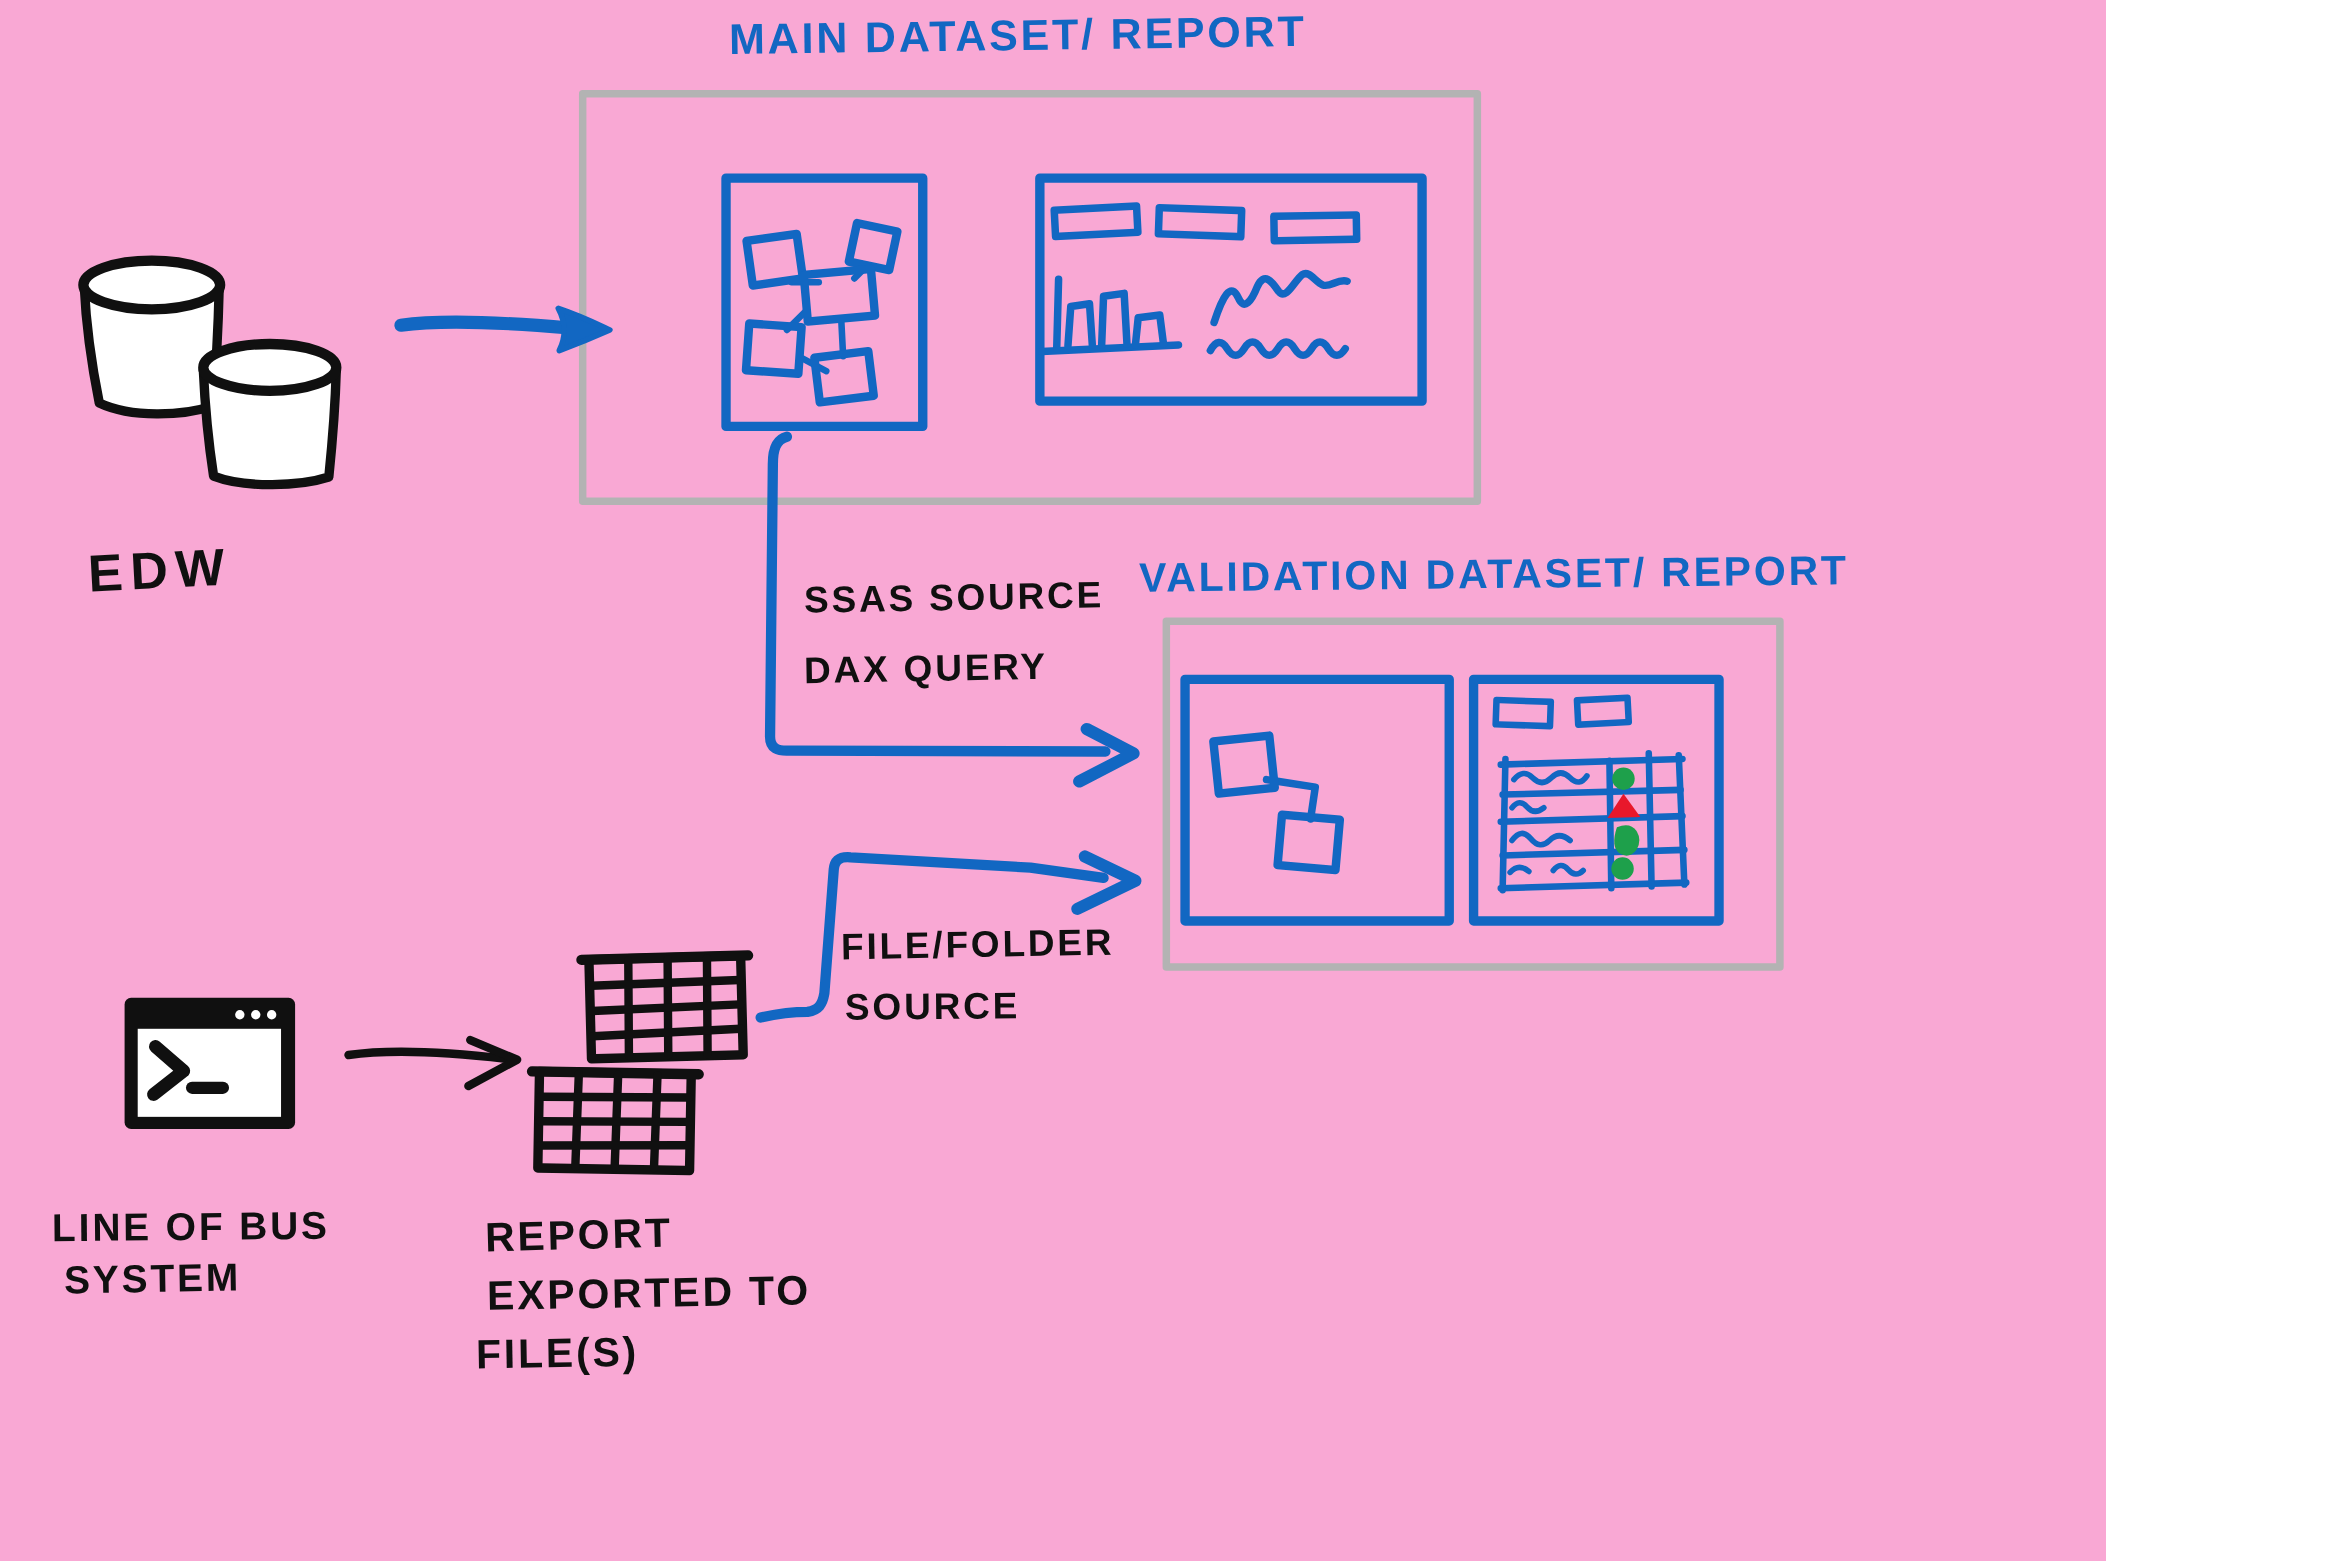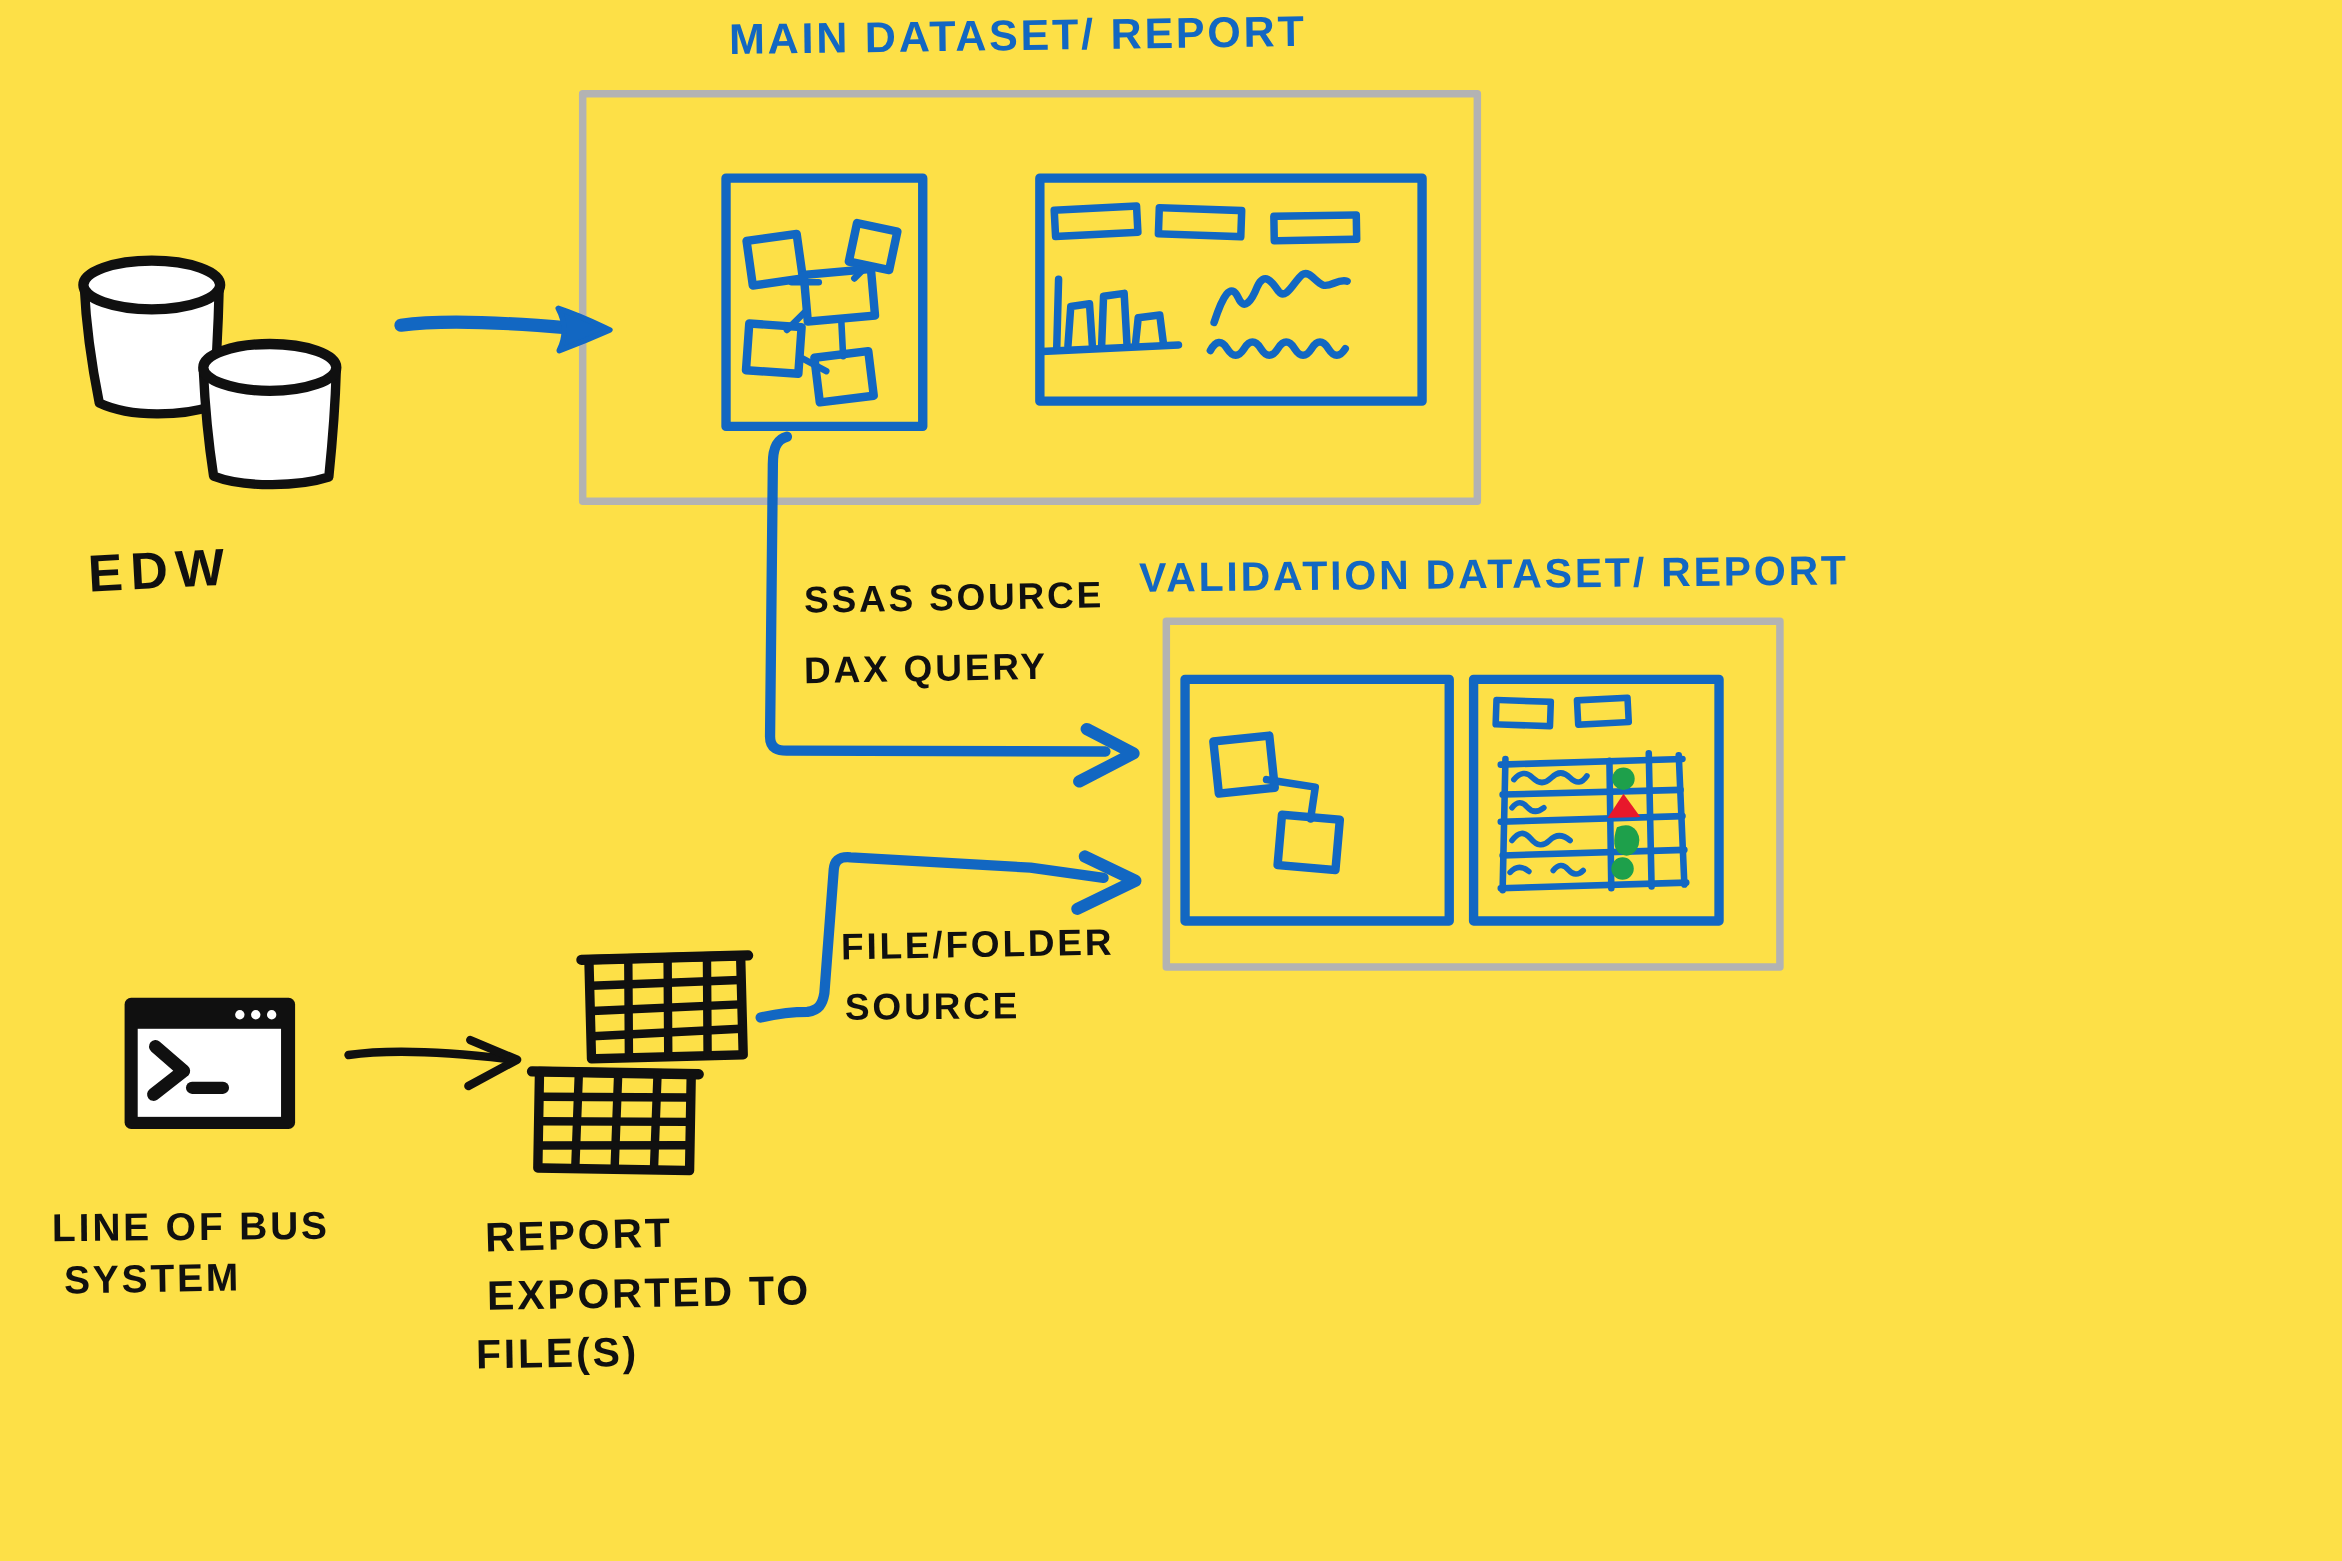"MAIN DATASET/ REPORT" #canvas { background: #fde047 -> #f9a8d4; width: 2342px -> 2106px }
